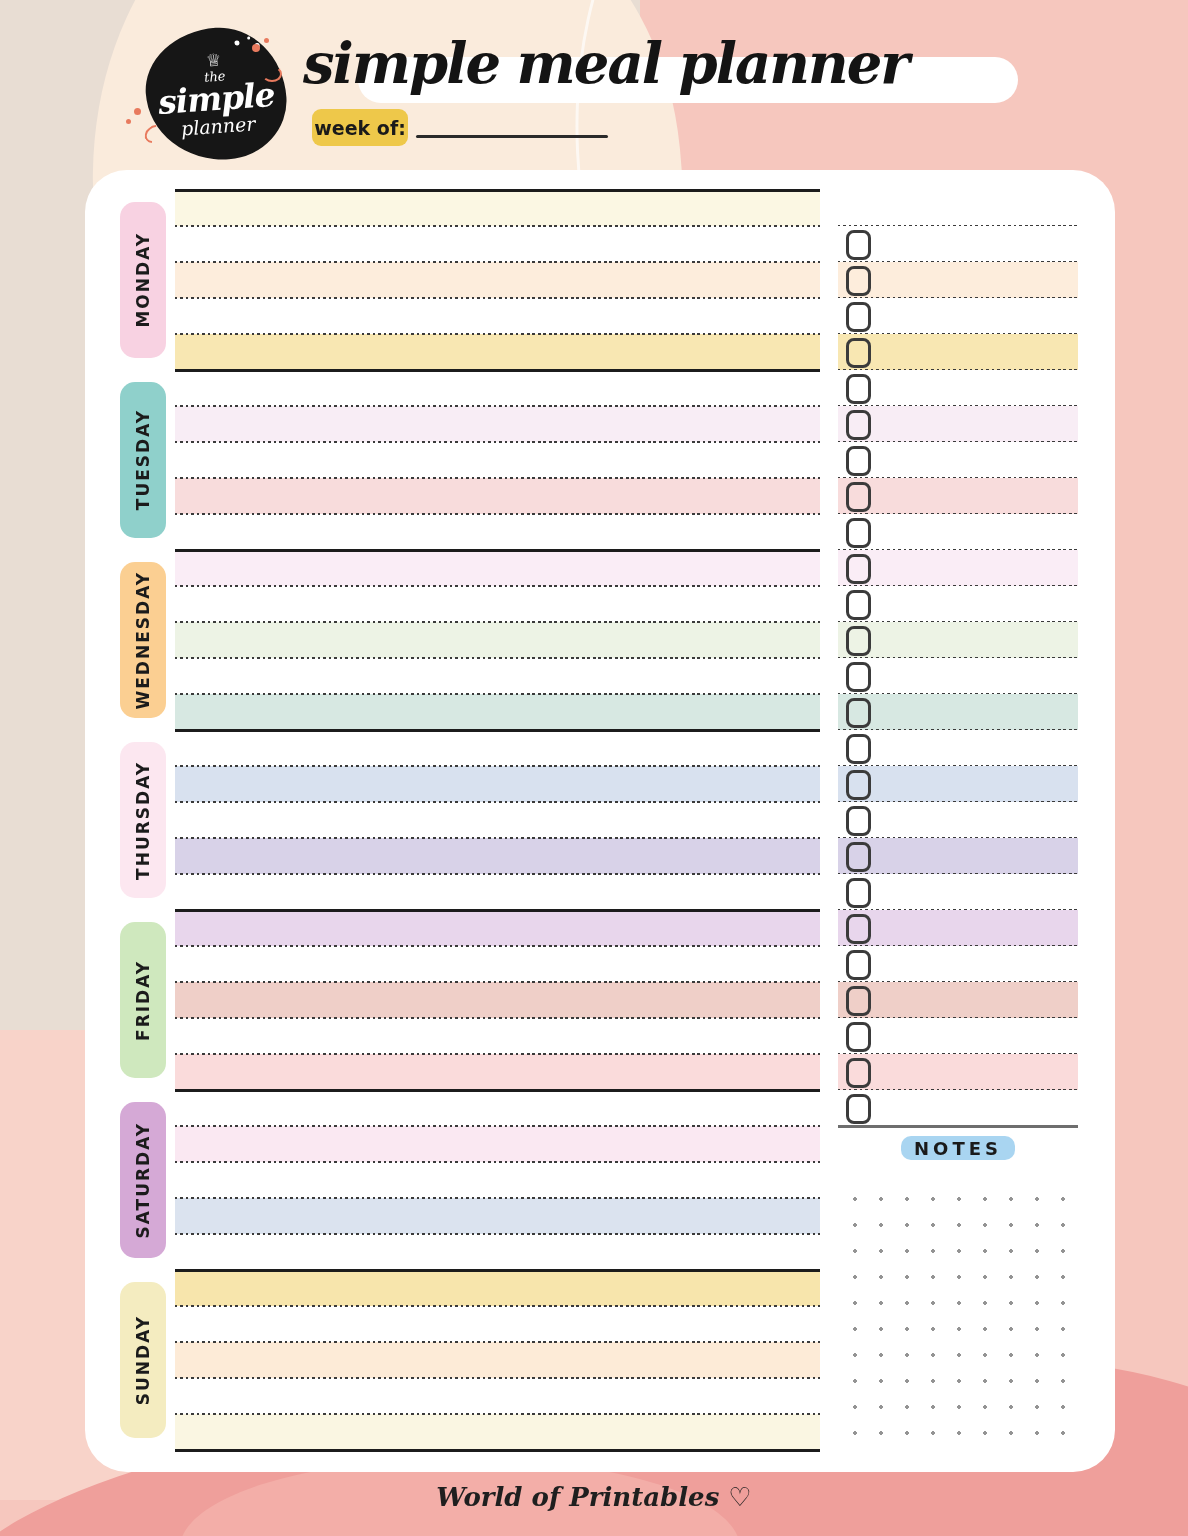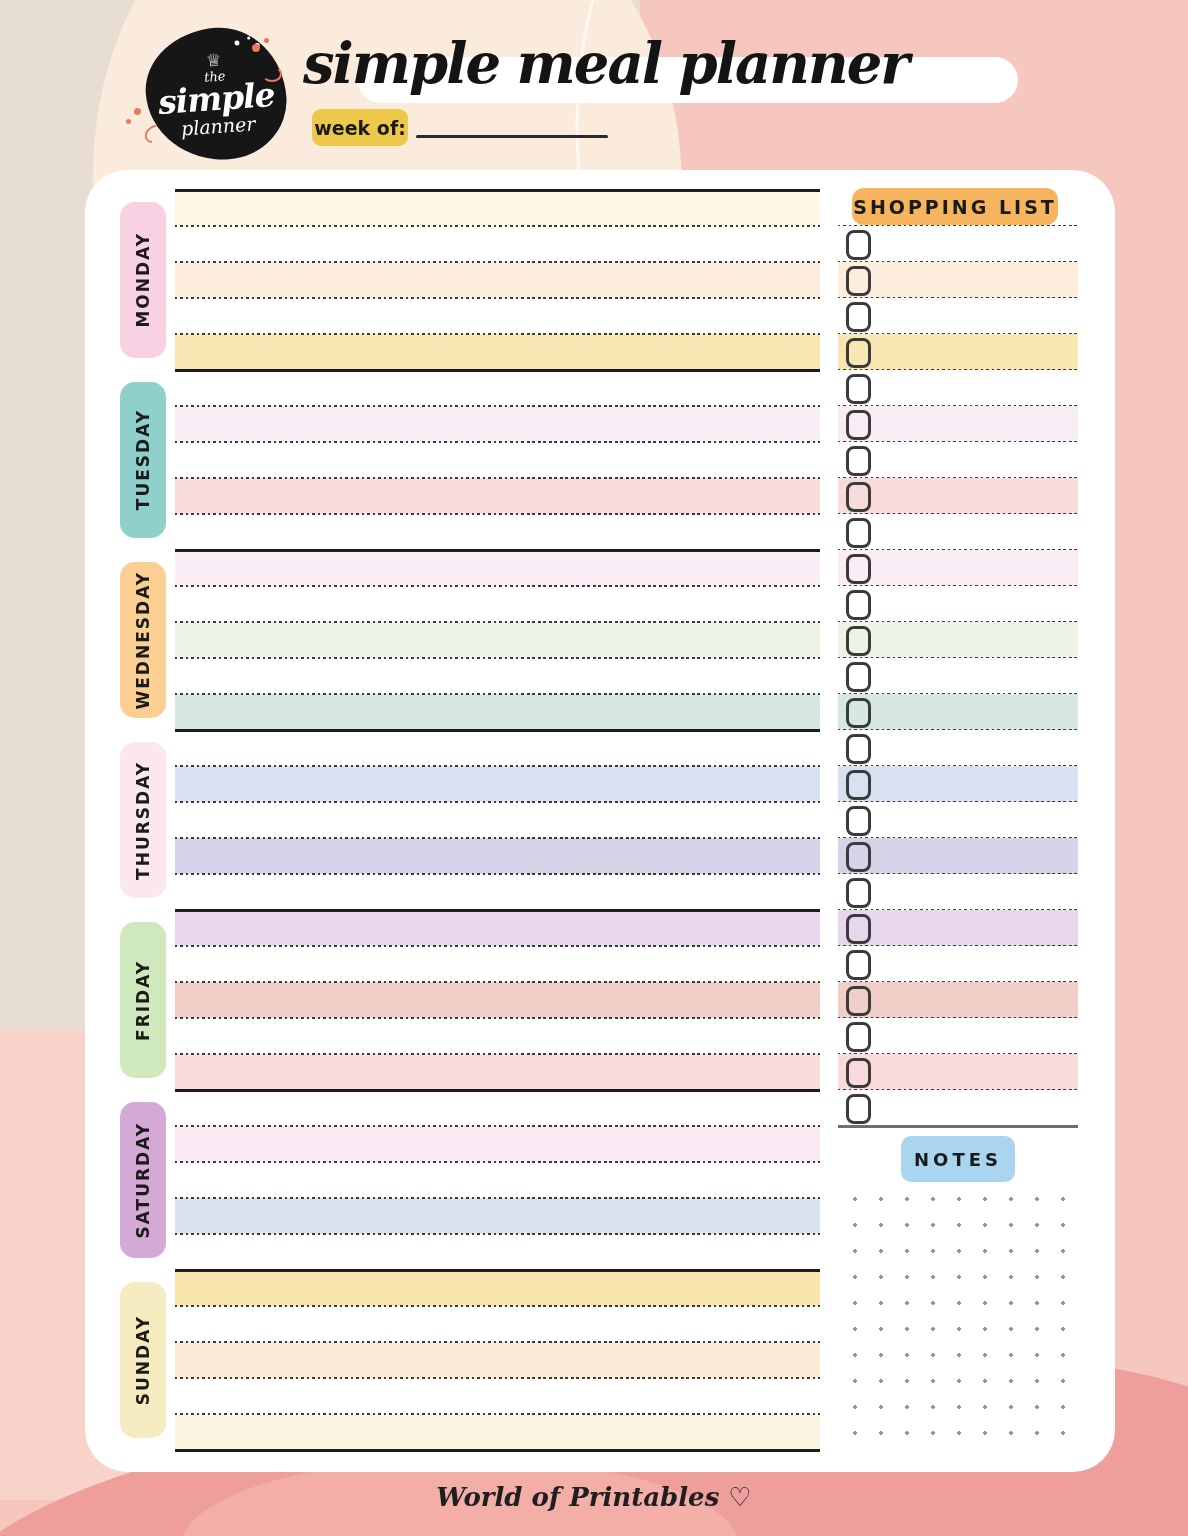"SHOPPING LIST" div.shop-header { html: <div> <span>SHOPPING LIST</span> </div> -> none }
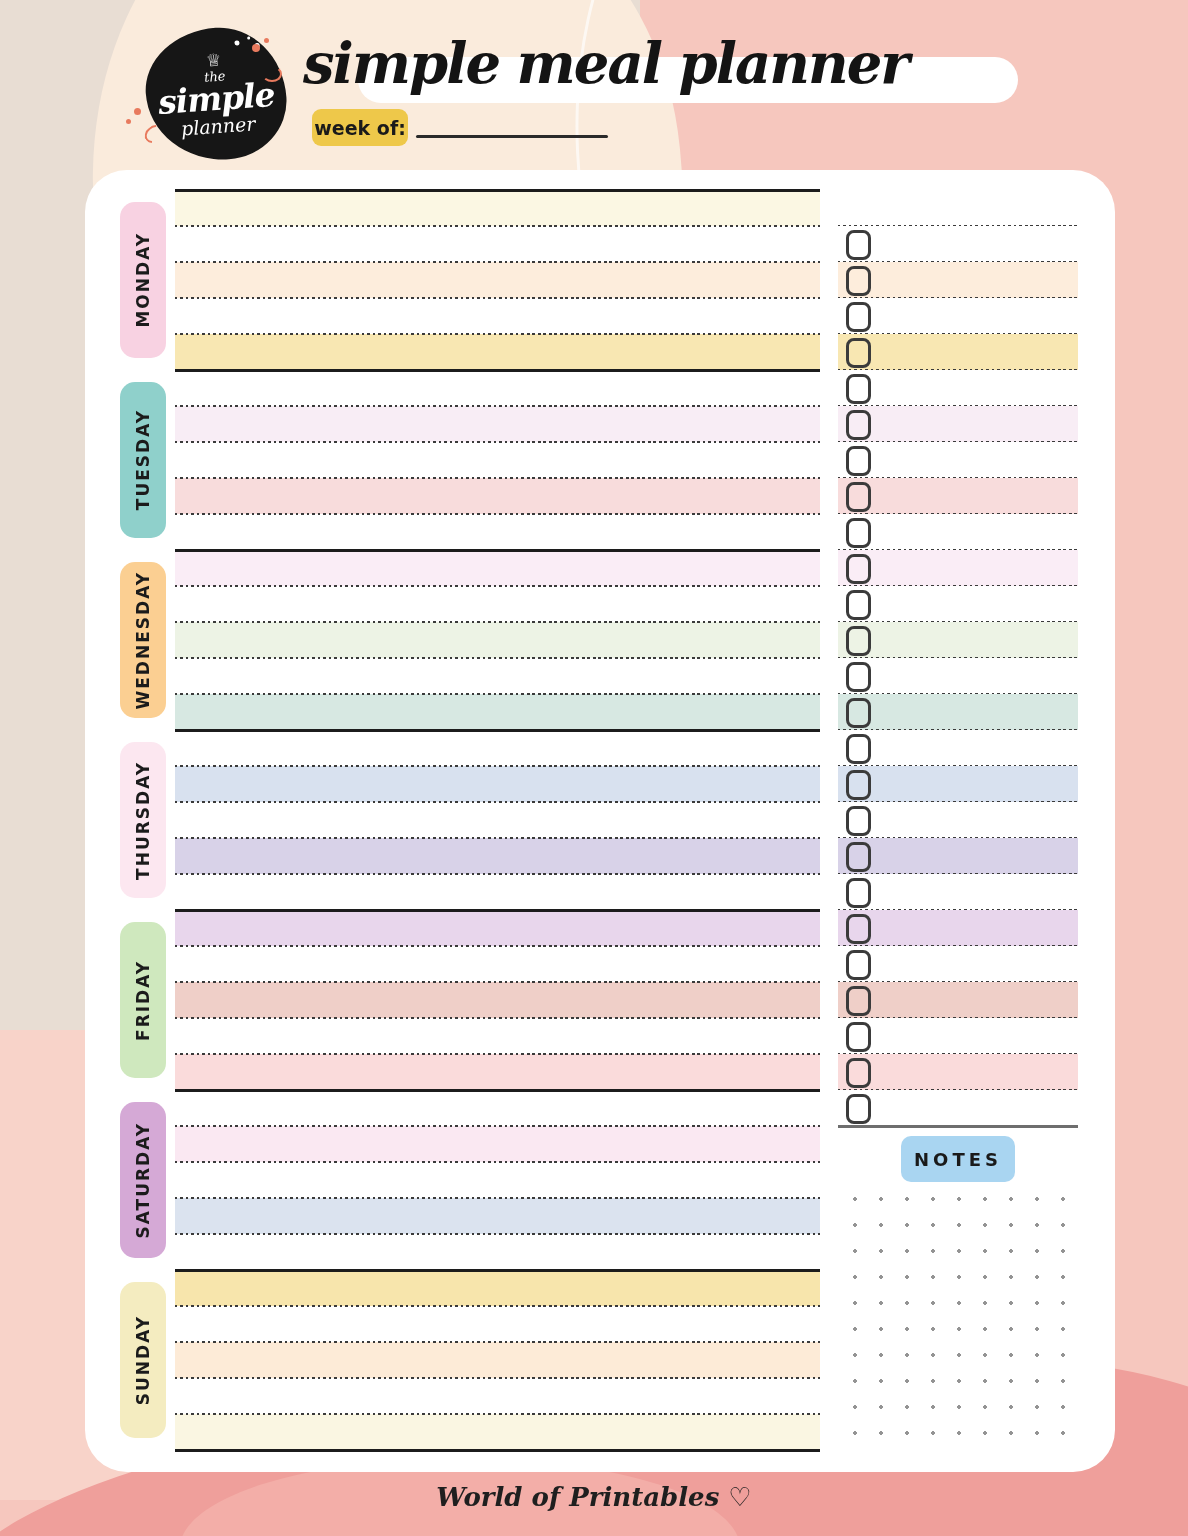"NOTES" .notes-header { height: 46px -> 24px }
